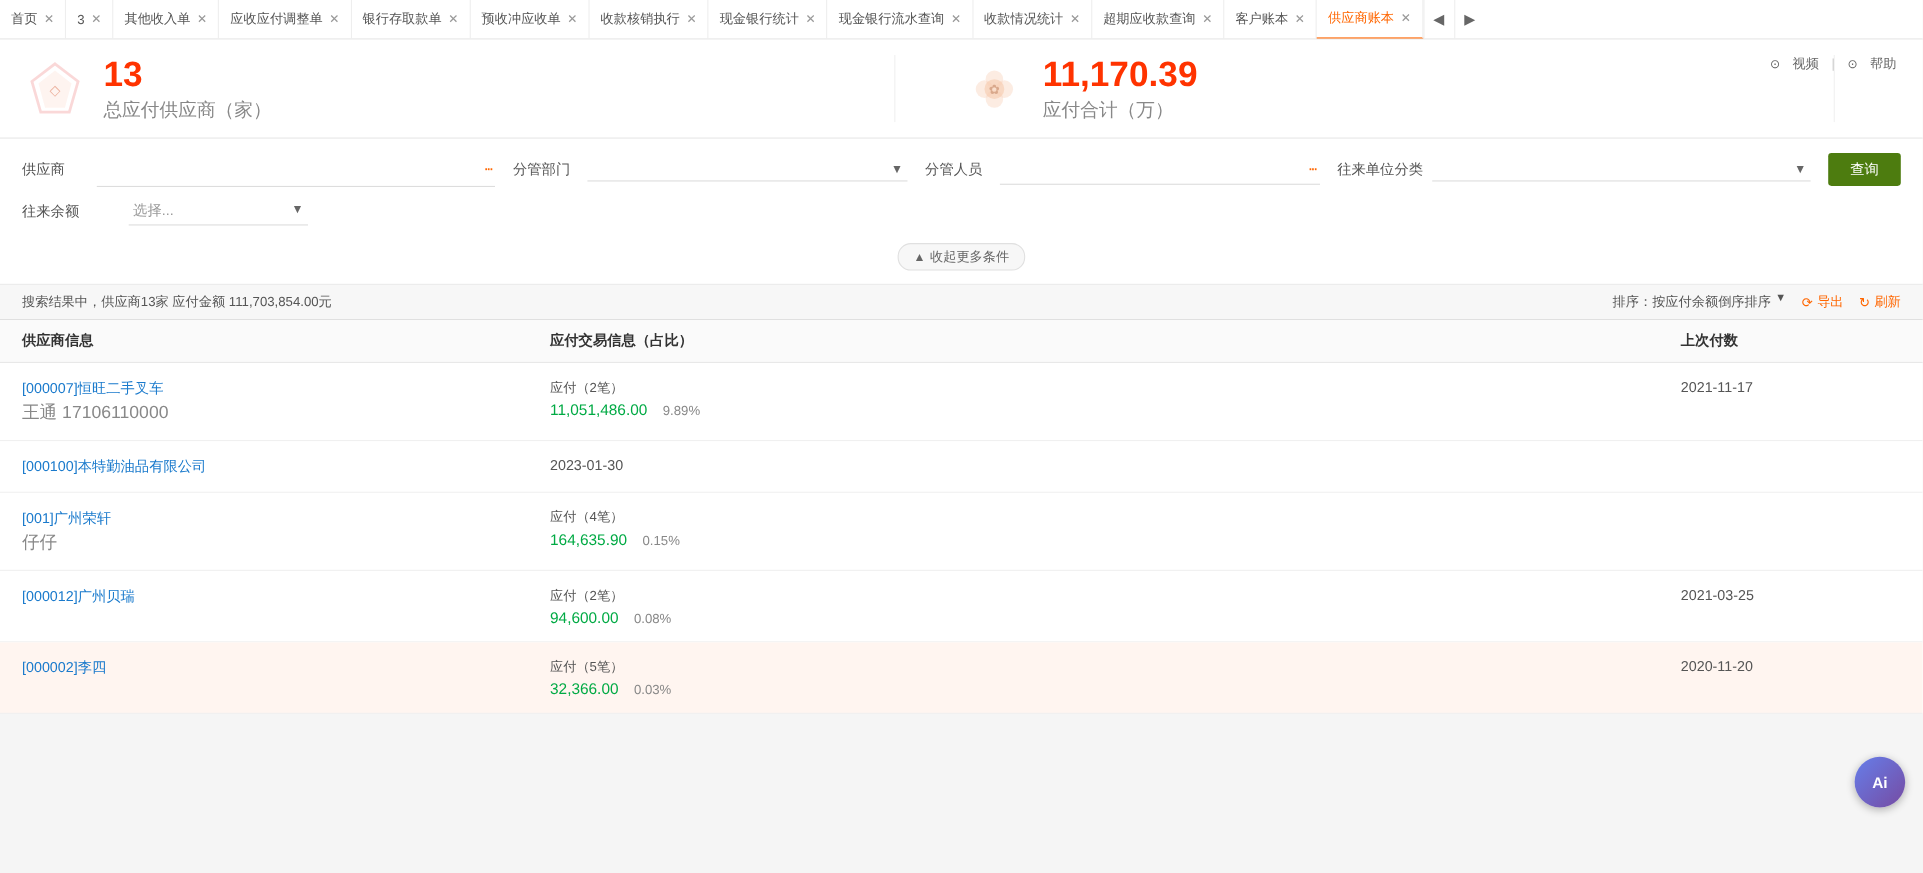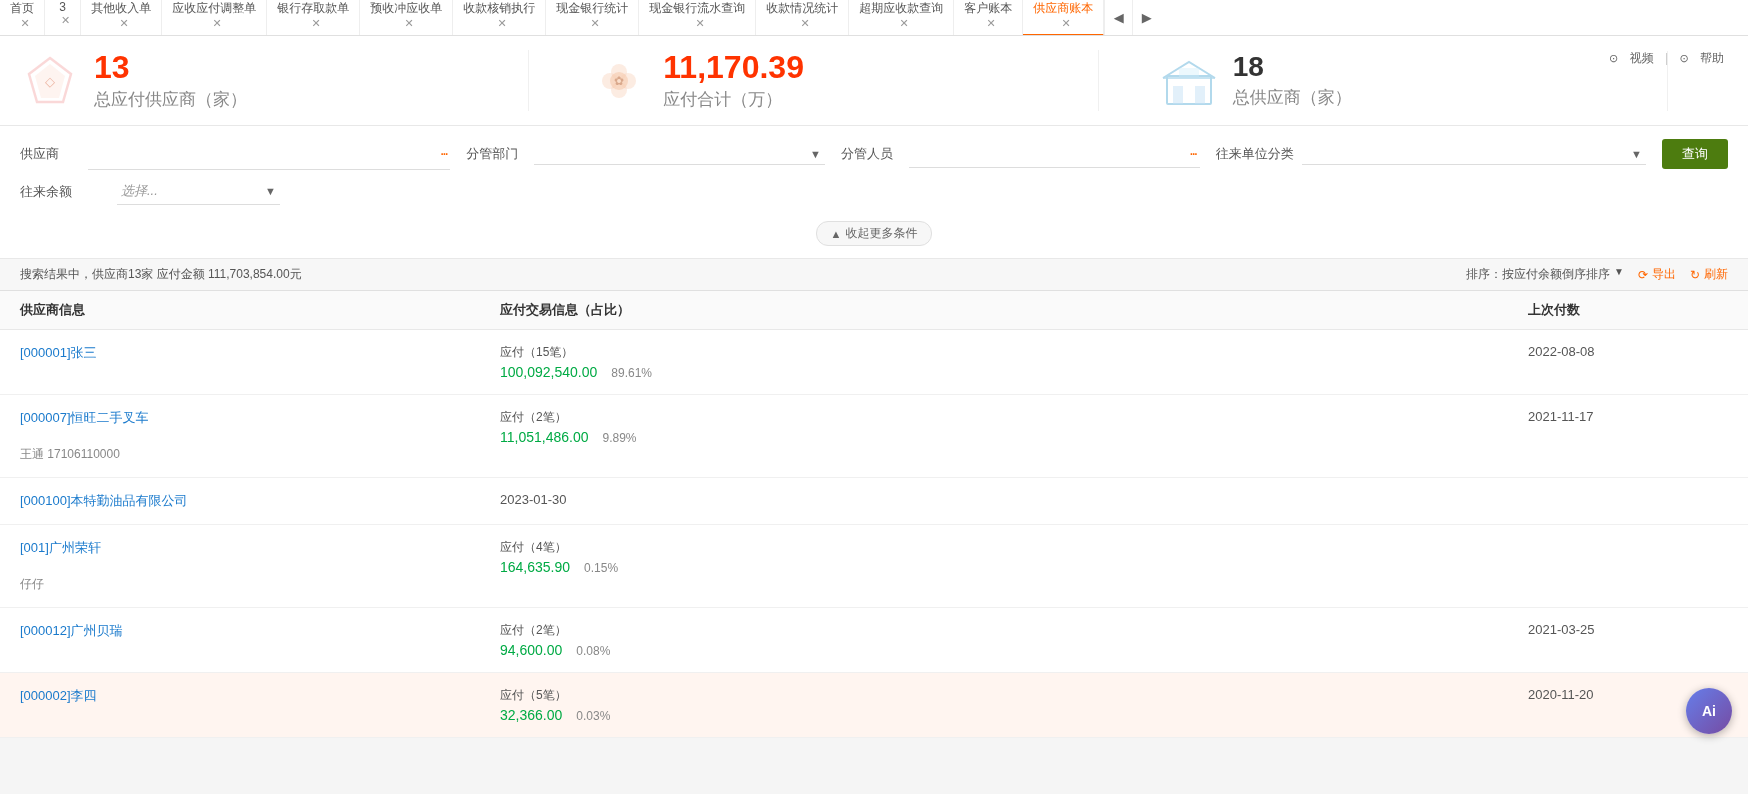"首页" .nav-tab { flex-direction: column -> none }
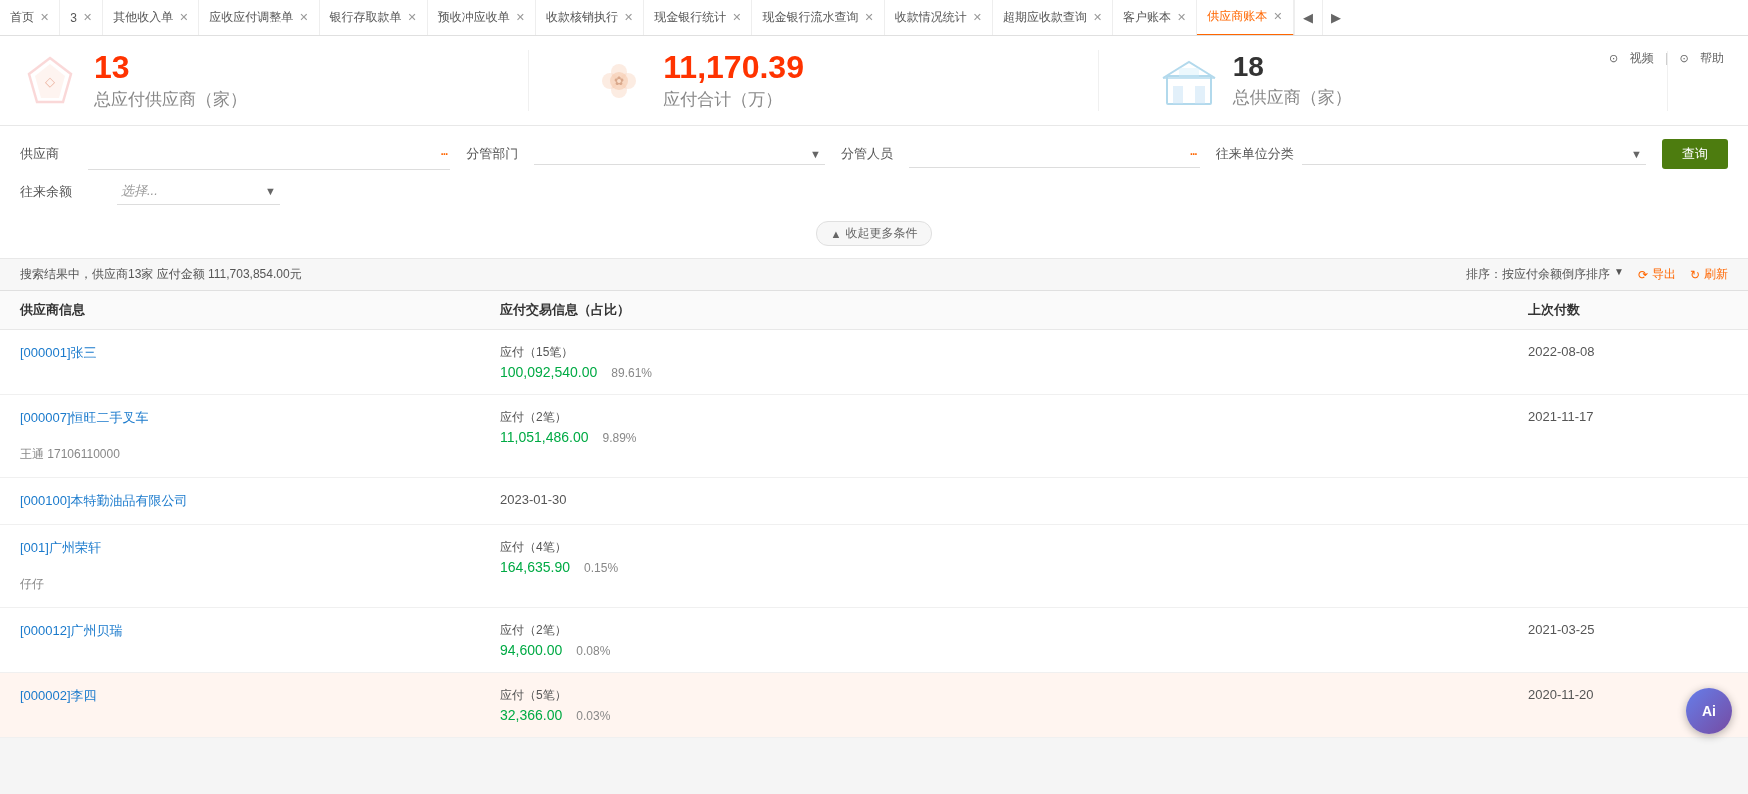"18" div.stat-item { html: <div> <div> <svg> <rect></rect> <rect></rect> <rect></rect> <polyline></polyline> <rect></rect> <line></line> </svg> </div> <div> <div>18</div> <div>总供应商（家）</div> </div> </div> -> none }
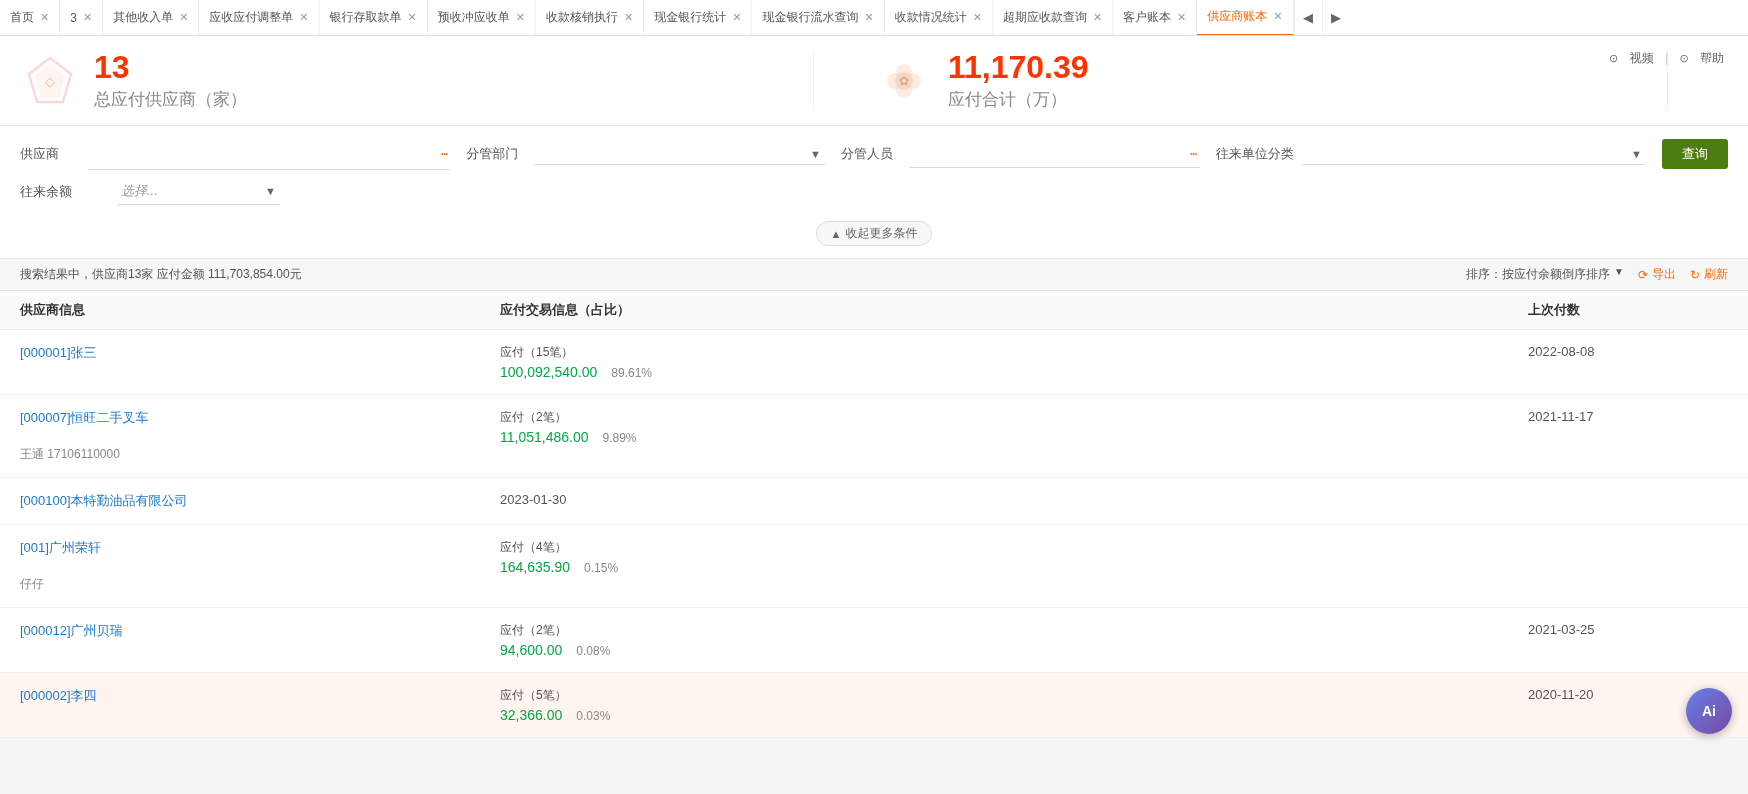"选择..." div { font-style: italic -> none }
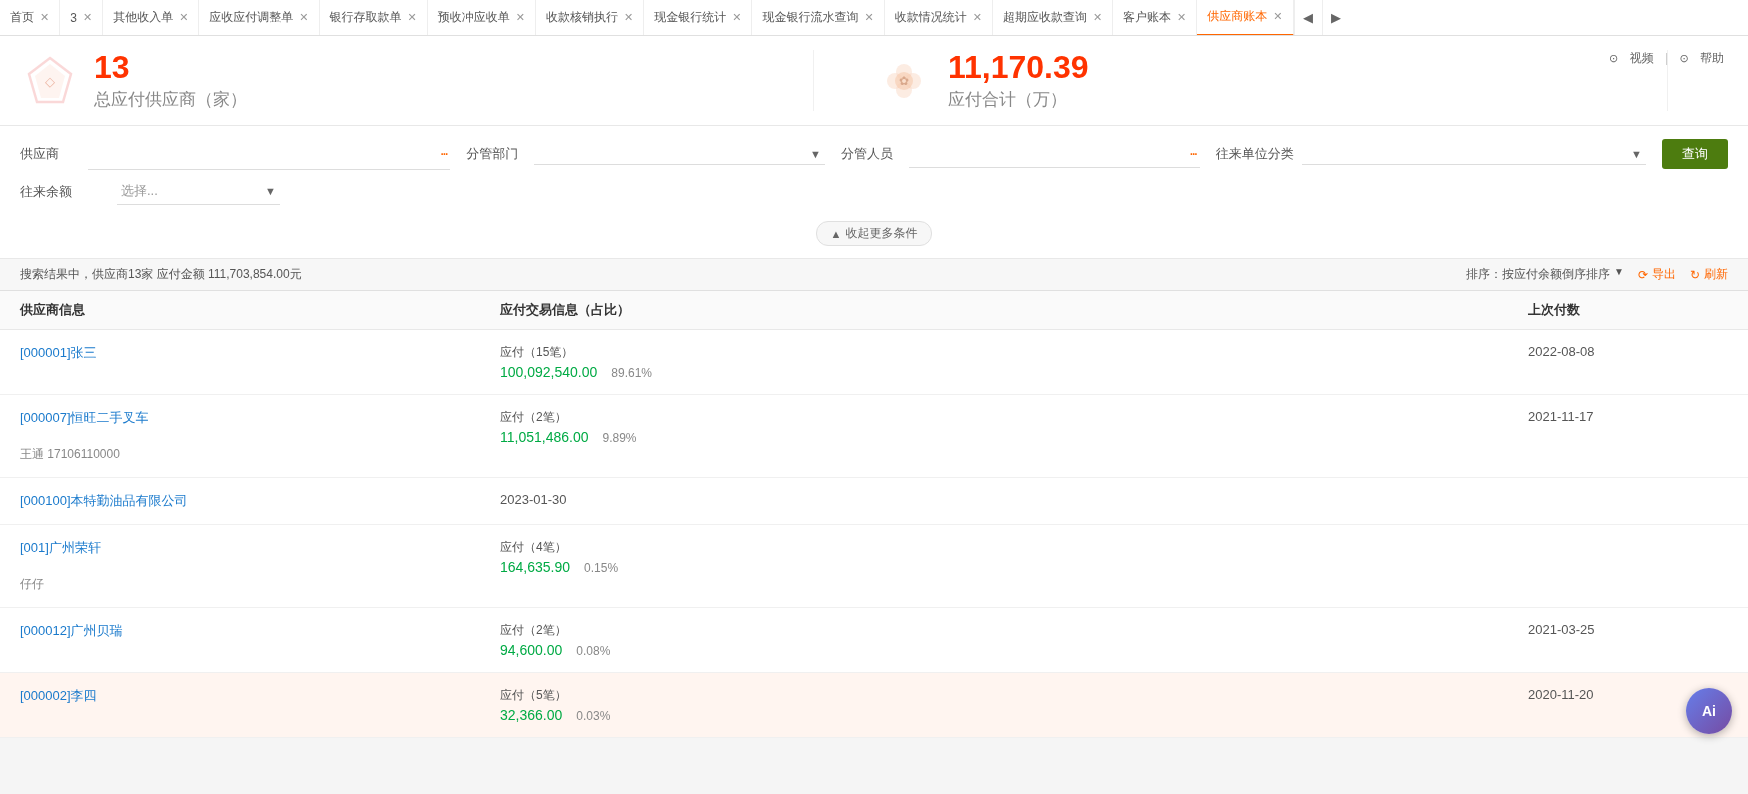"[000001]张三" div.table-row-item { html: <div> <div> <a>[000001]张三</a> </div> <div> <div>应付（15笔）</div> <div> <span>100,092,540.00</span> <span>89.61%</span> </div> </div> <div> <span>2022-08-08</span> </div> </div> -> none }
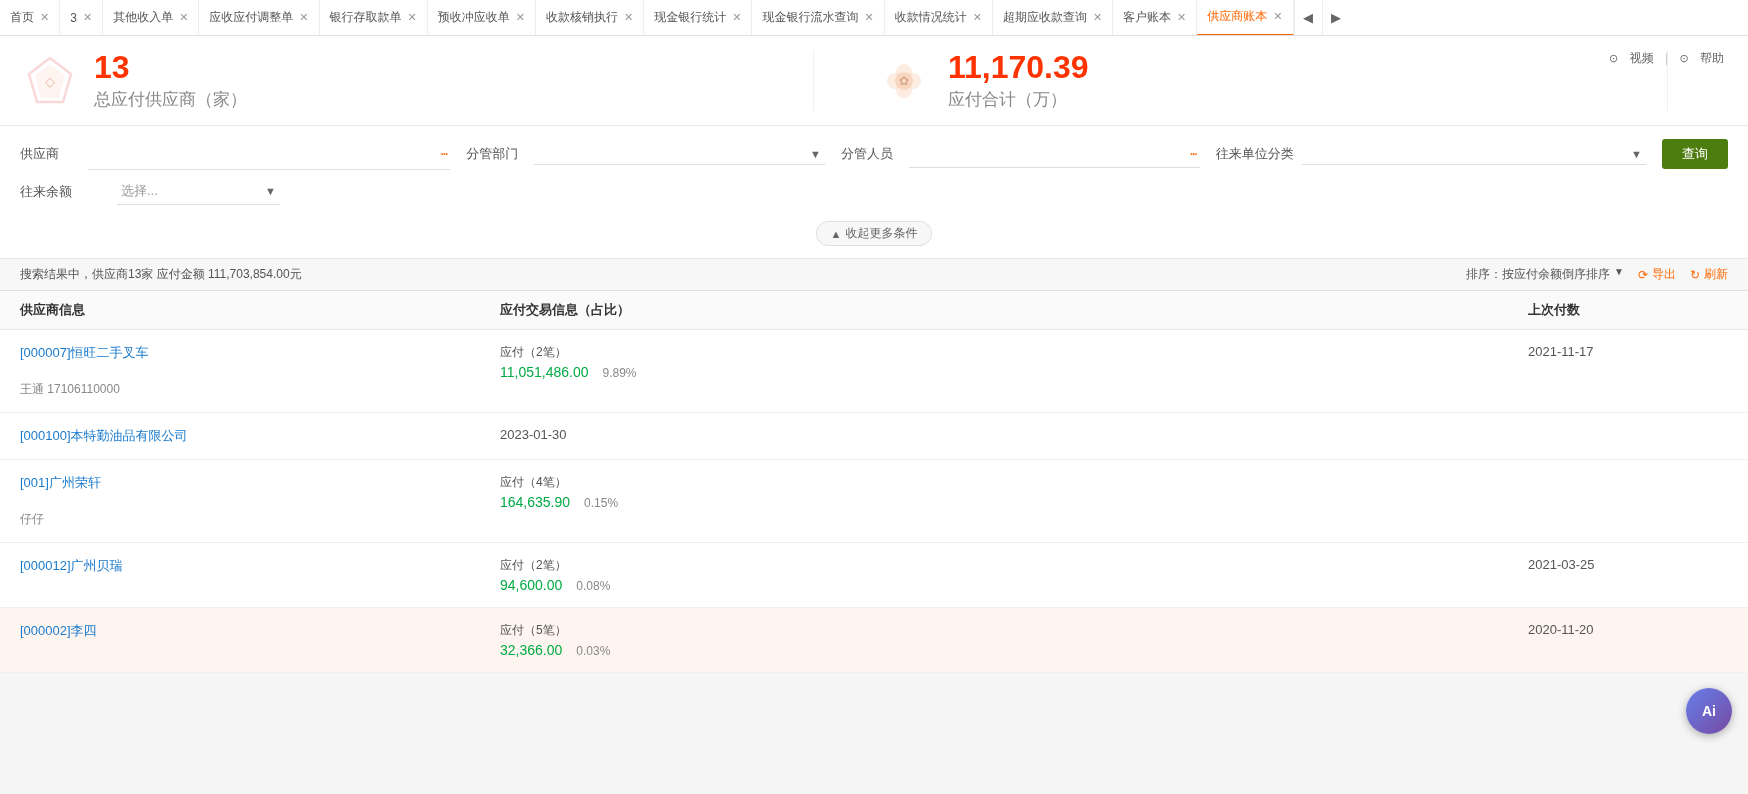"王通 17106110000" .supplier-contact { font-size: 12px -> 16px; margin-top: 19px -> 3px }
